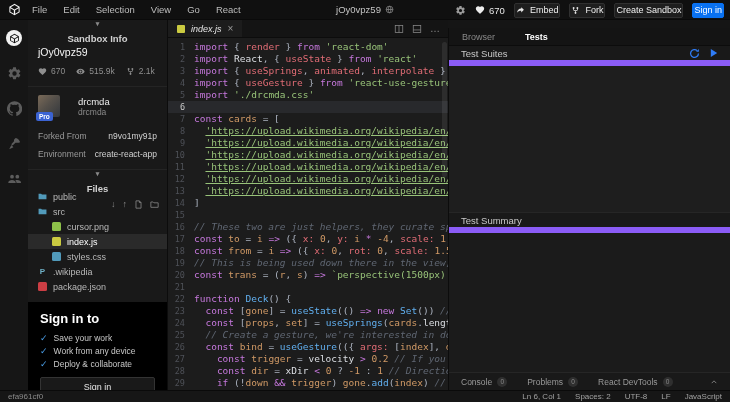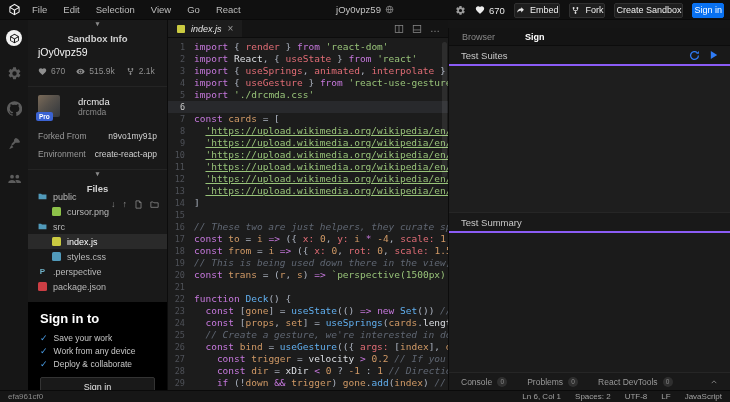"Sign" span.rp-tab { text: Sign -> Tests }
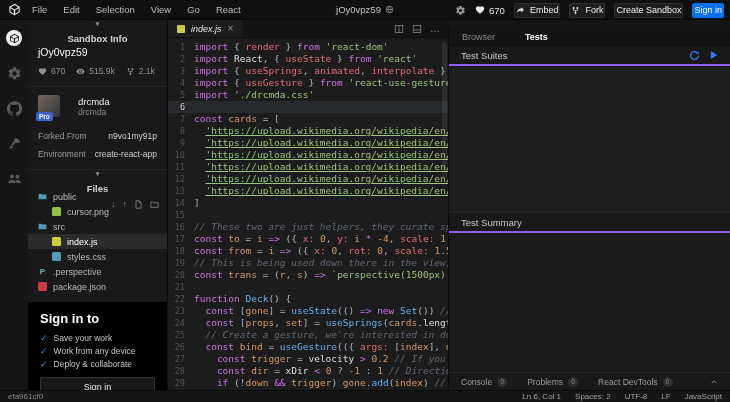"Test Suites" .rp-head { border-bottom: 2px solid #8b5cf6 -> 6px solid #8b5cf6 }
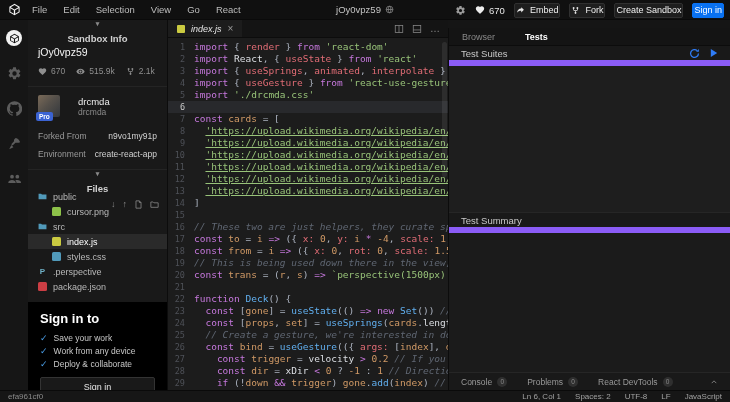"cursor.png" div.file-row { order: before "src" -> after "src" }
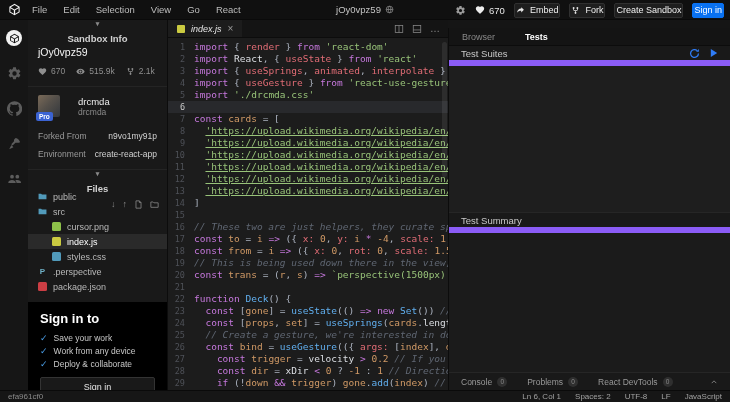".perspective" span { text: .perspective -> .wikipedia }
